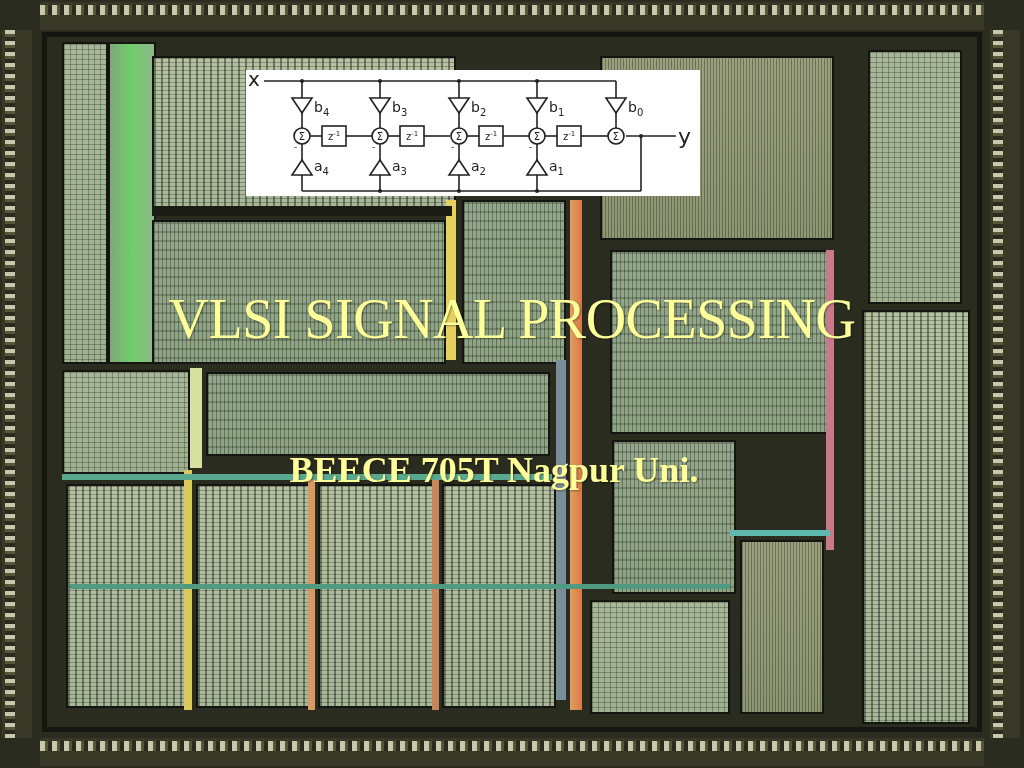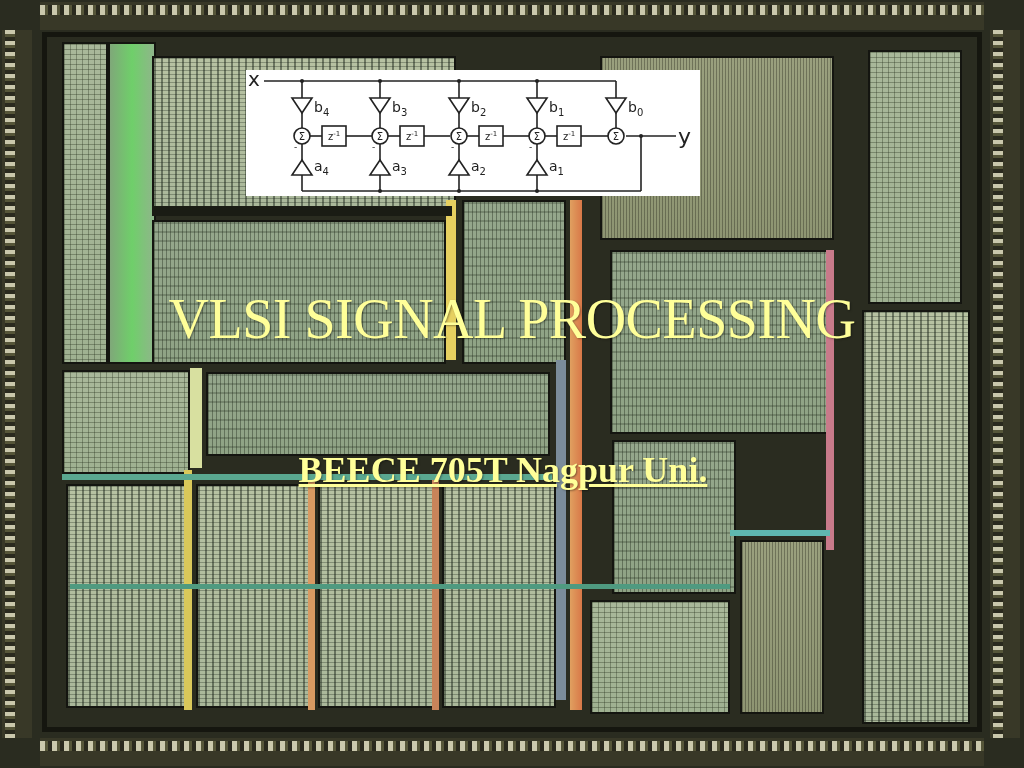"BEECE 705T Nagpur Uni." .sub { left: 9px -> 0; text-decoration: underline -> none }
